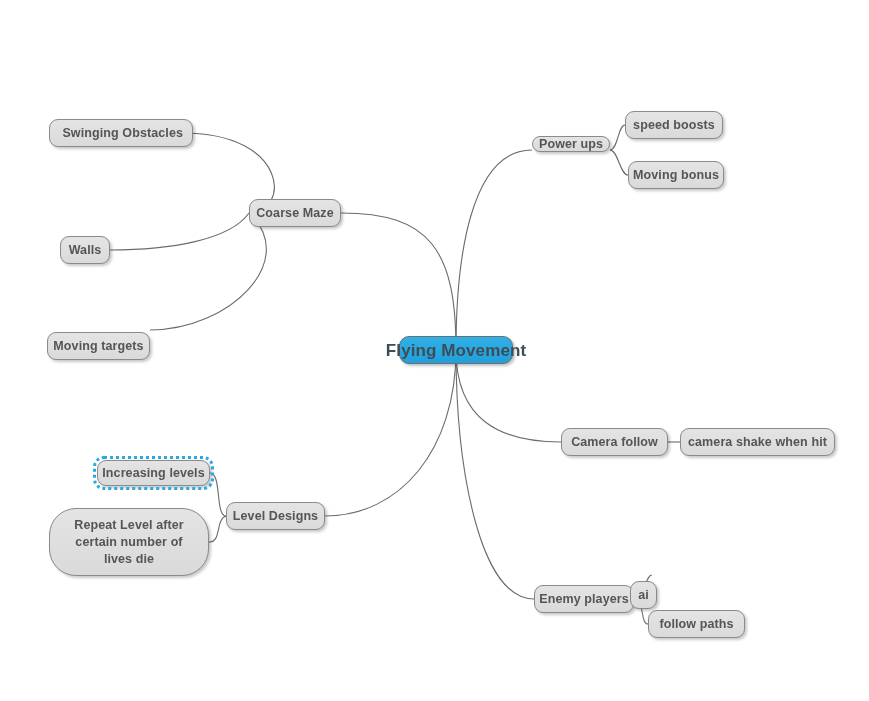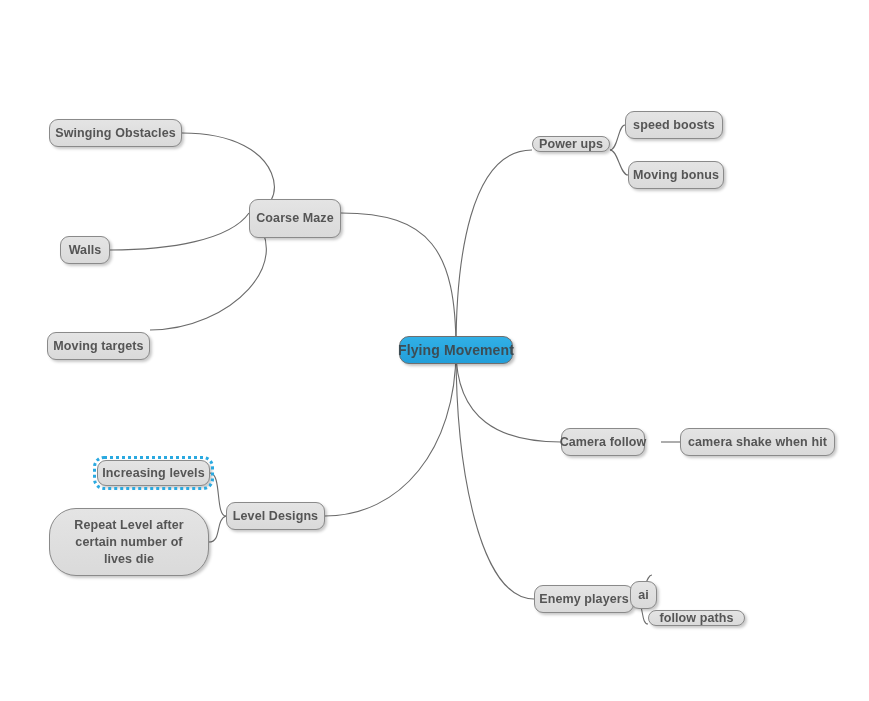"Swinging Obstacles" div.node { justify-content: none -> flex-end; width: 133px -> 144px }
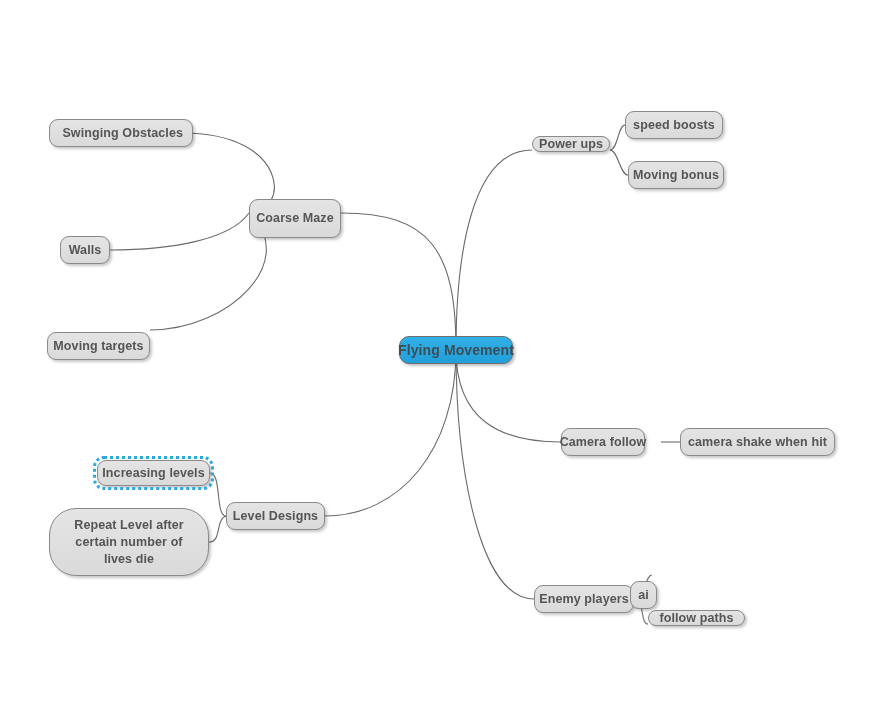"Coarse Maze" div.node { height: 39px -> 28px }
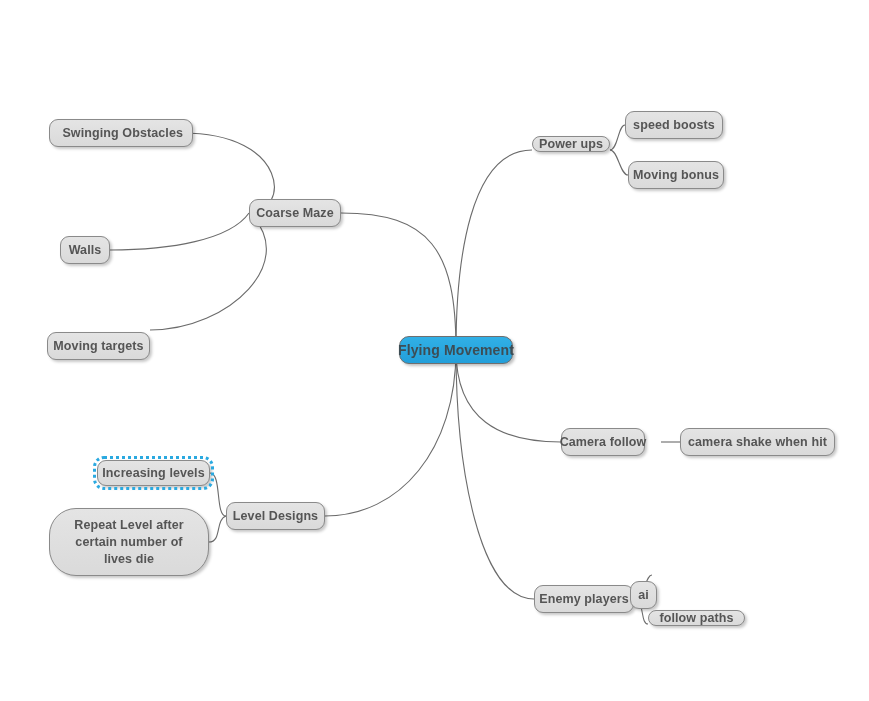"Flying Movement" .node.root { font-size: 14px -> 17px }
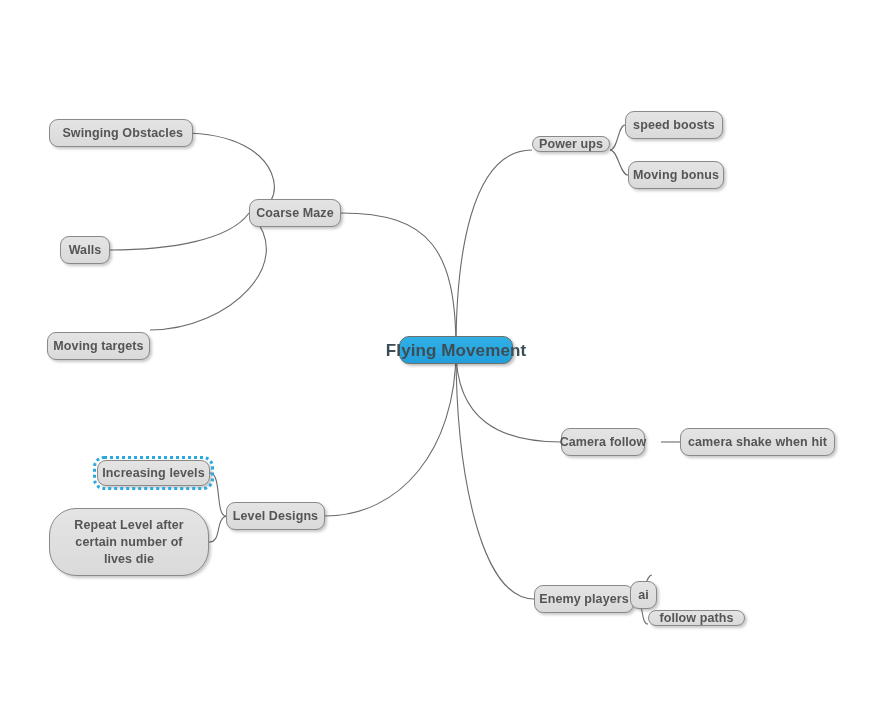"Camera follow" div.node { width: 84px -> 107px }
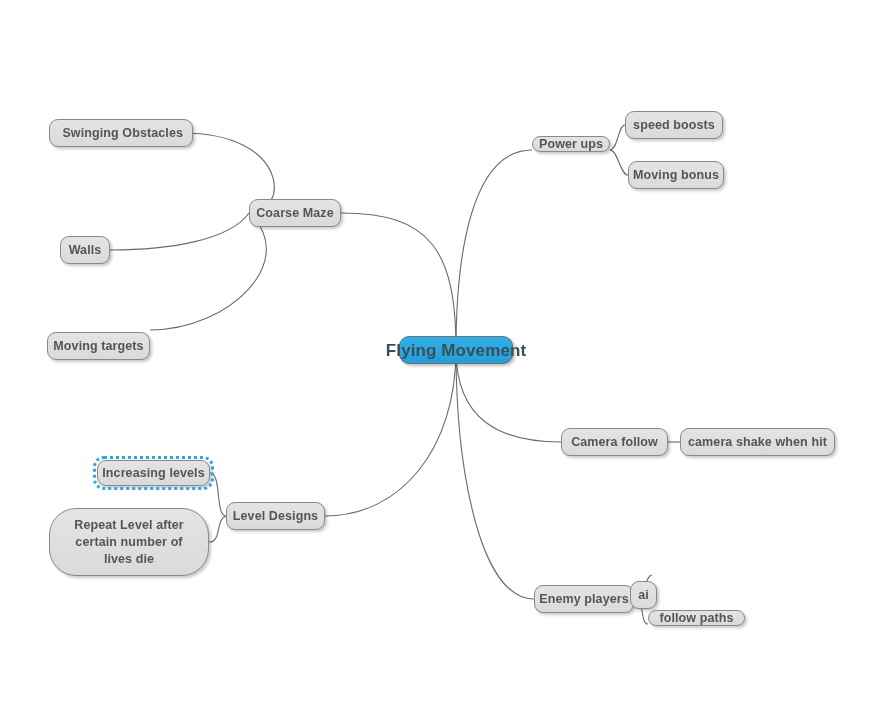"follow paths" div.node { height: 16px -> 28px }
